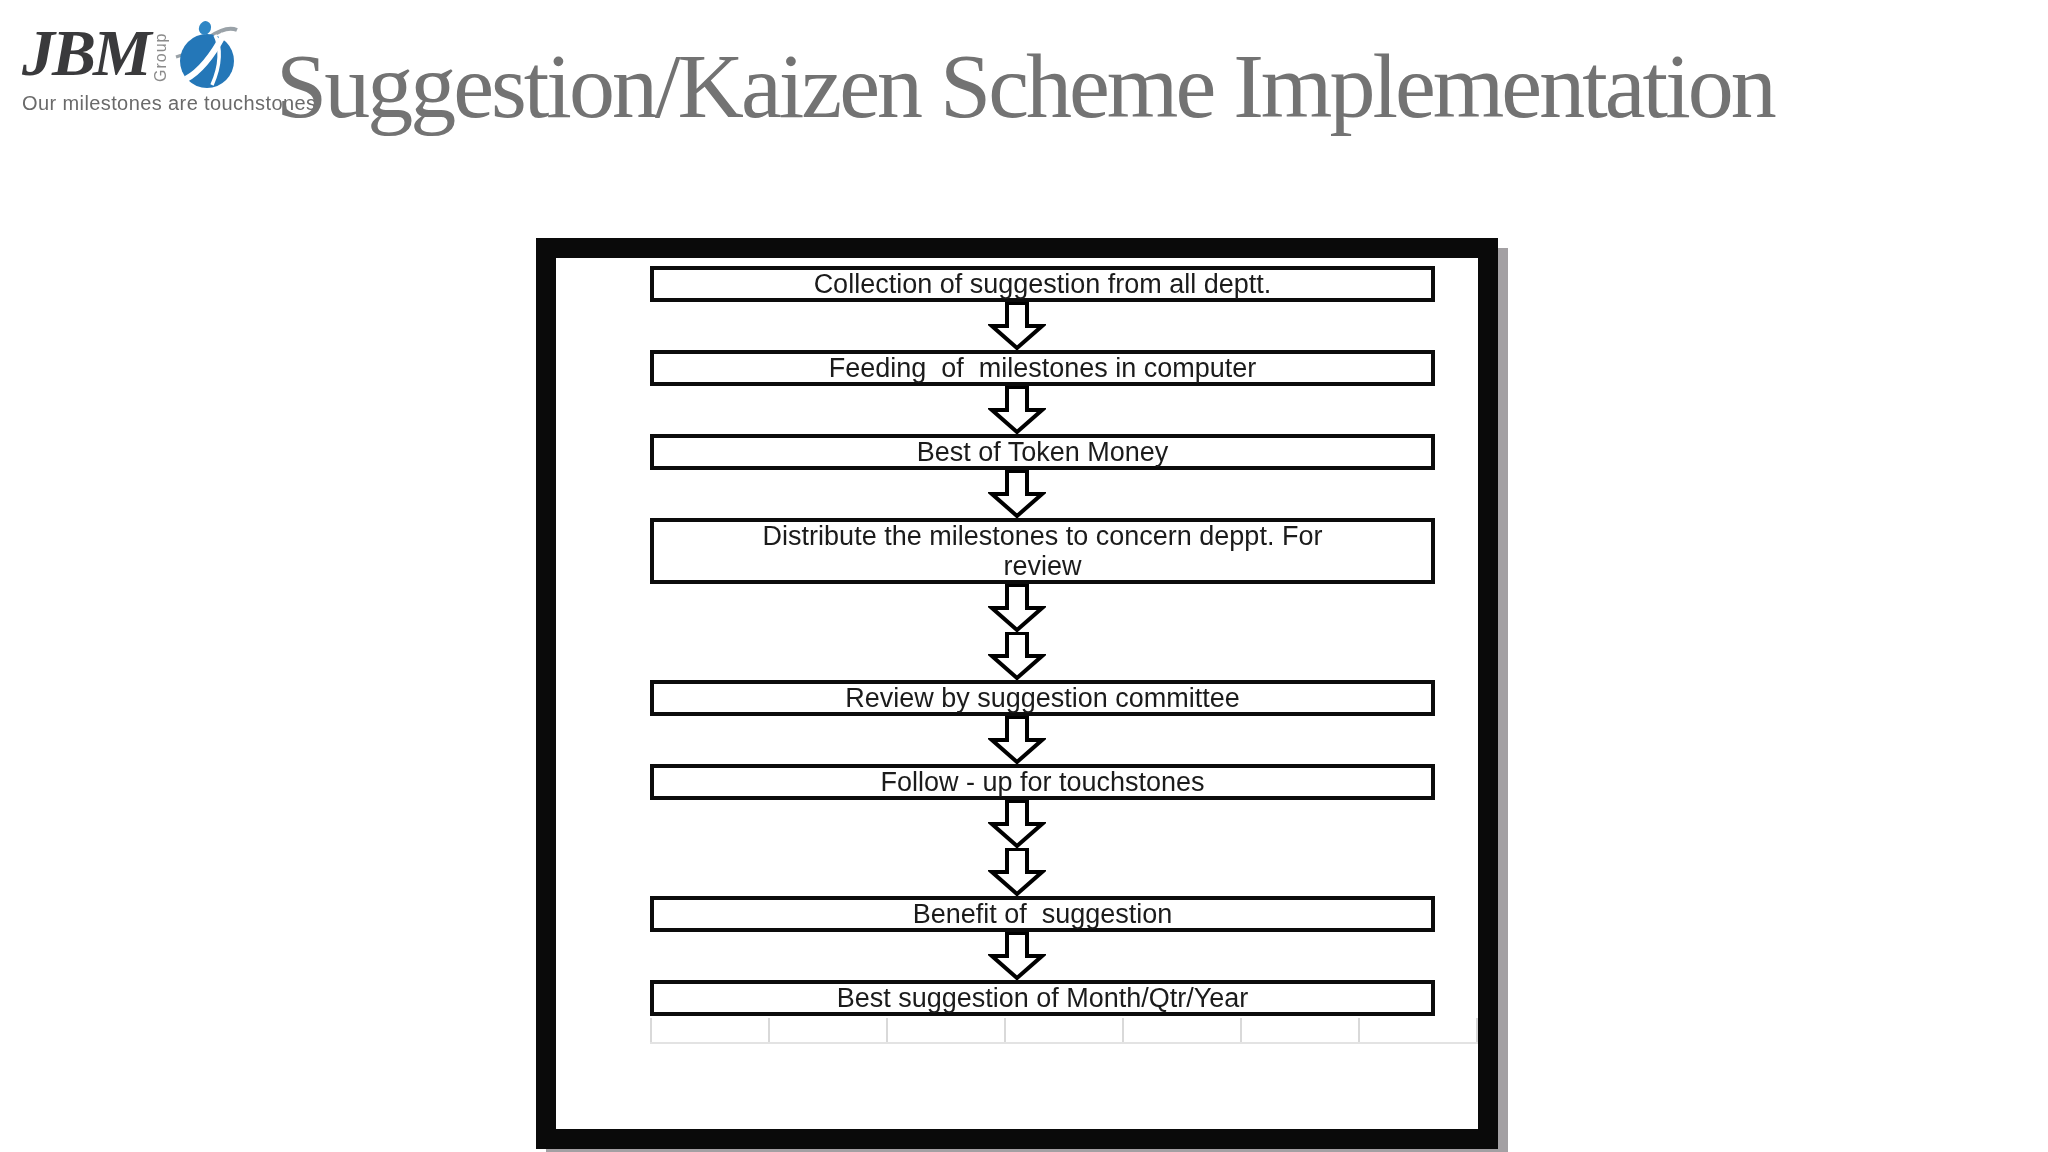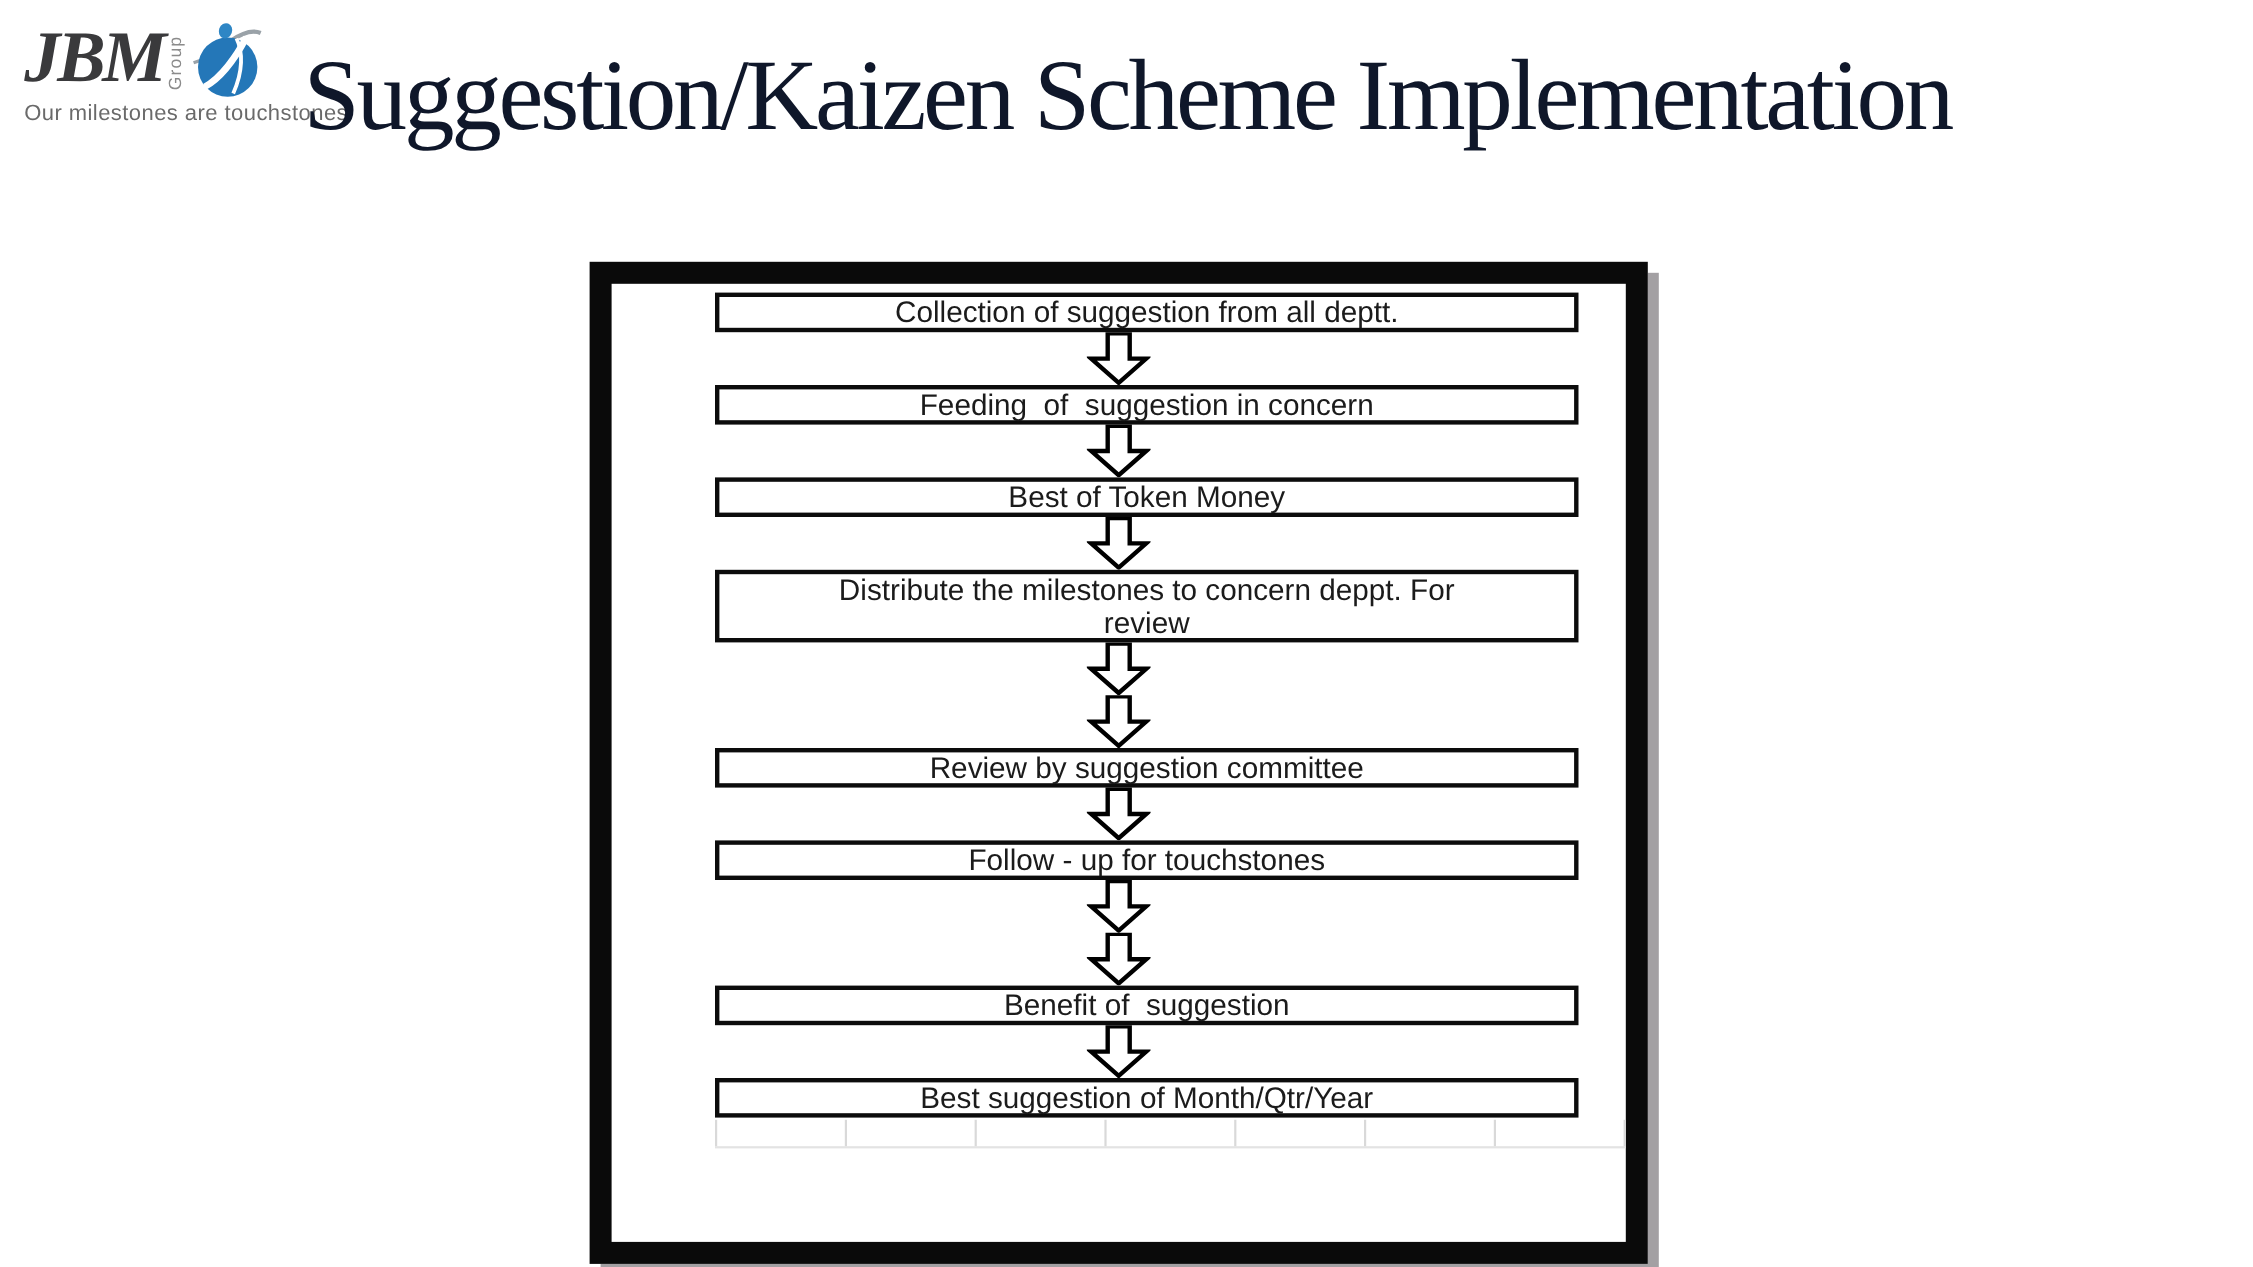"Suggestion/Kaizen Scheme Implementation" .title { color: #0f172a -> #737373 }
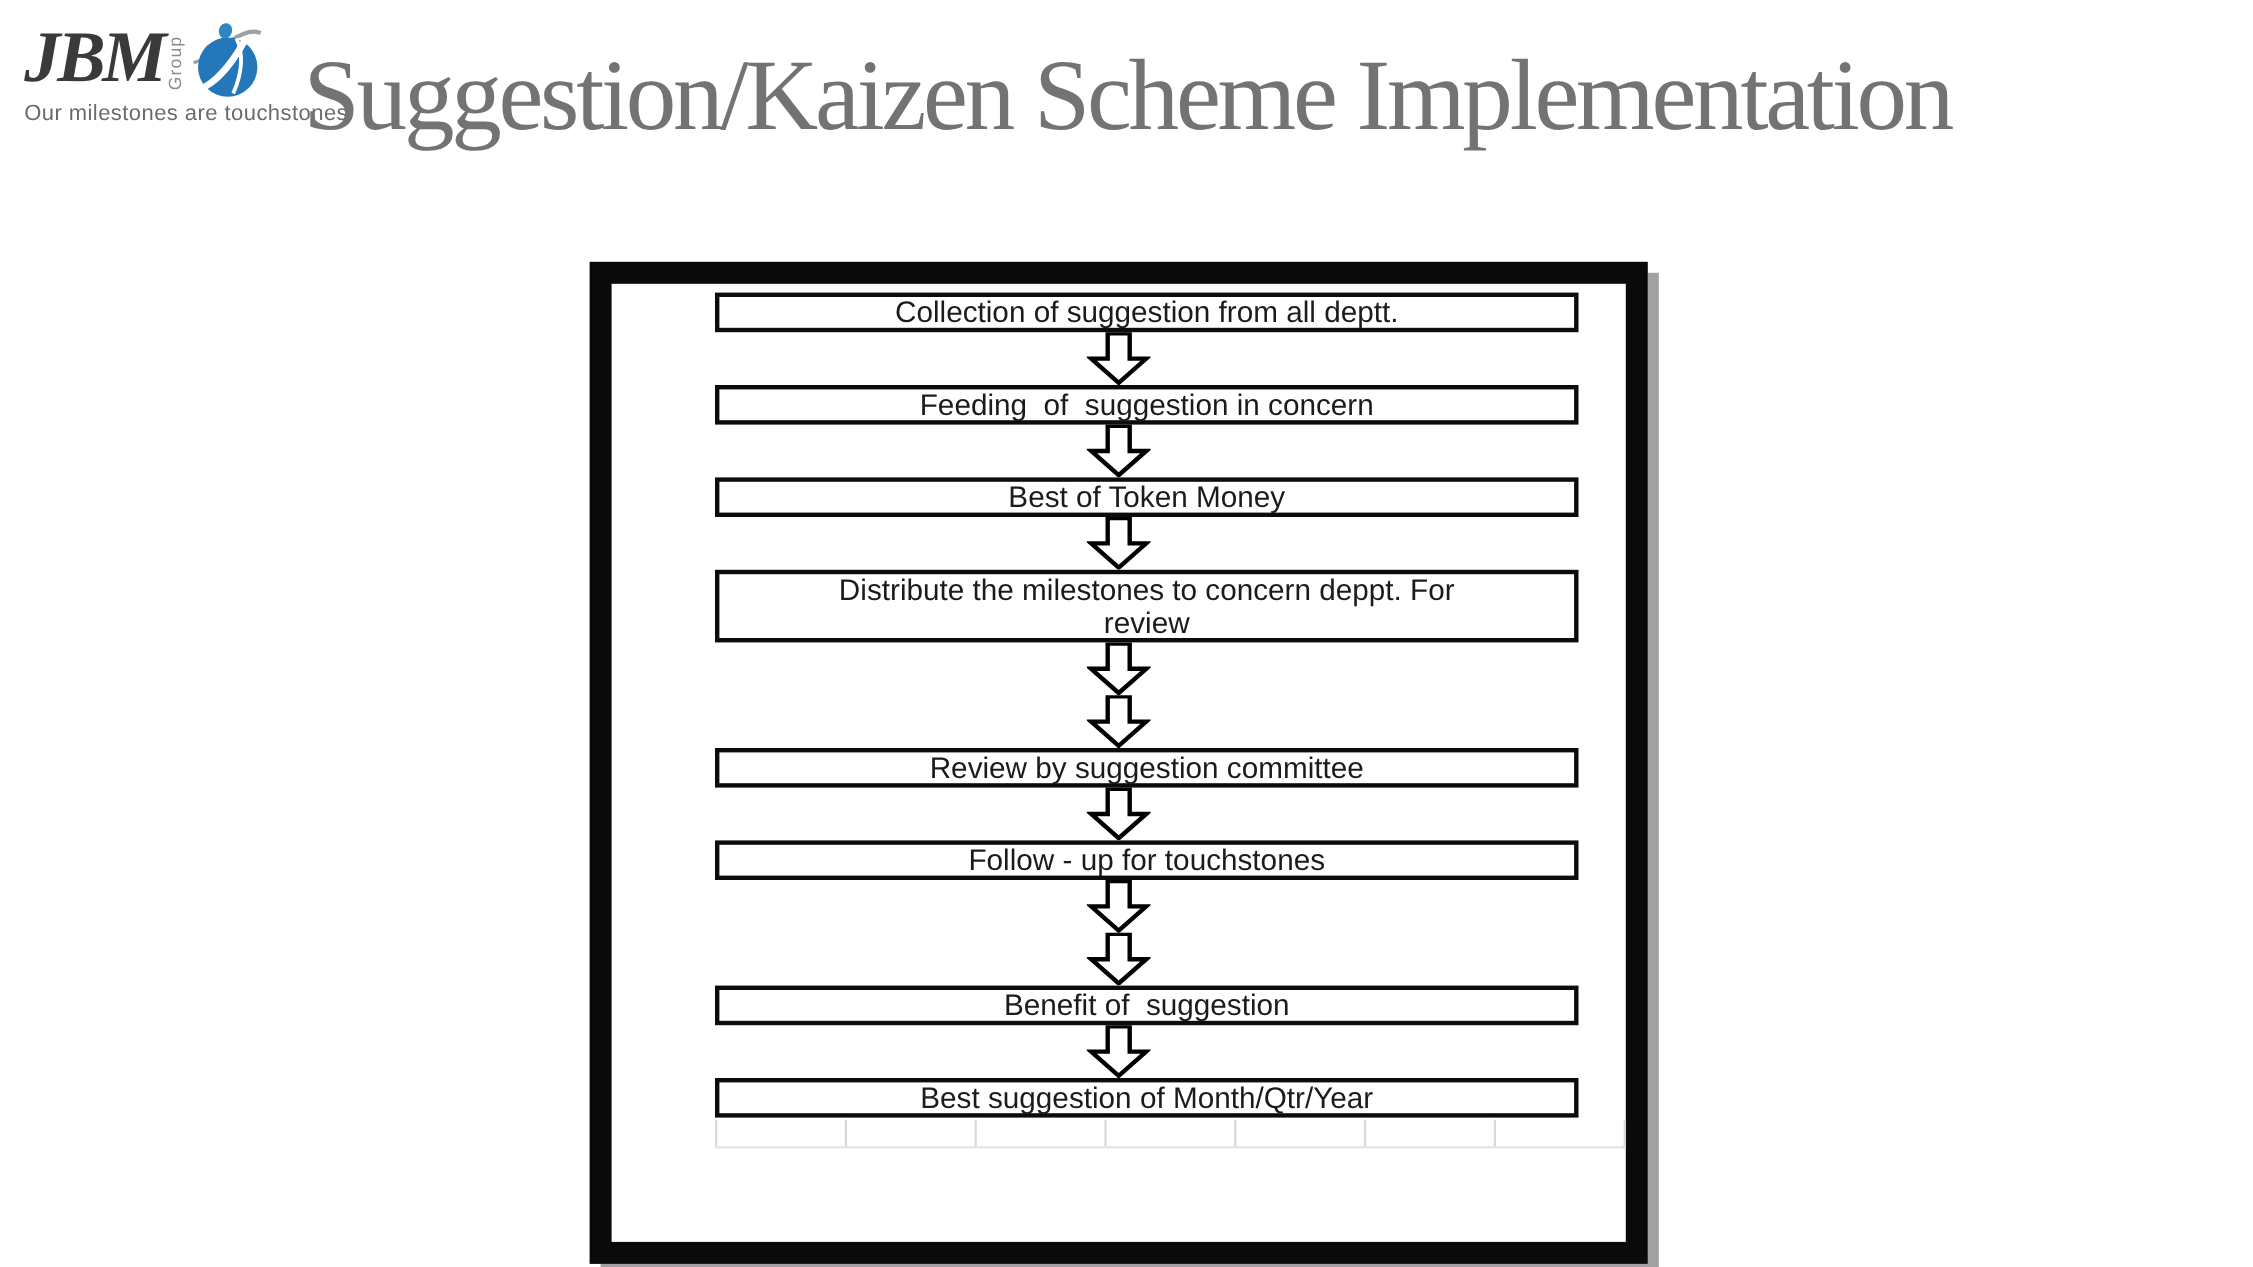"Feeding of suggestion in concern" div.step { text: suggestion in concern -> milestones in computer }
